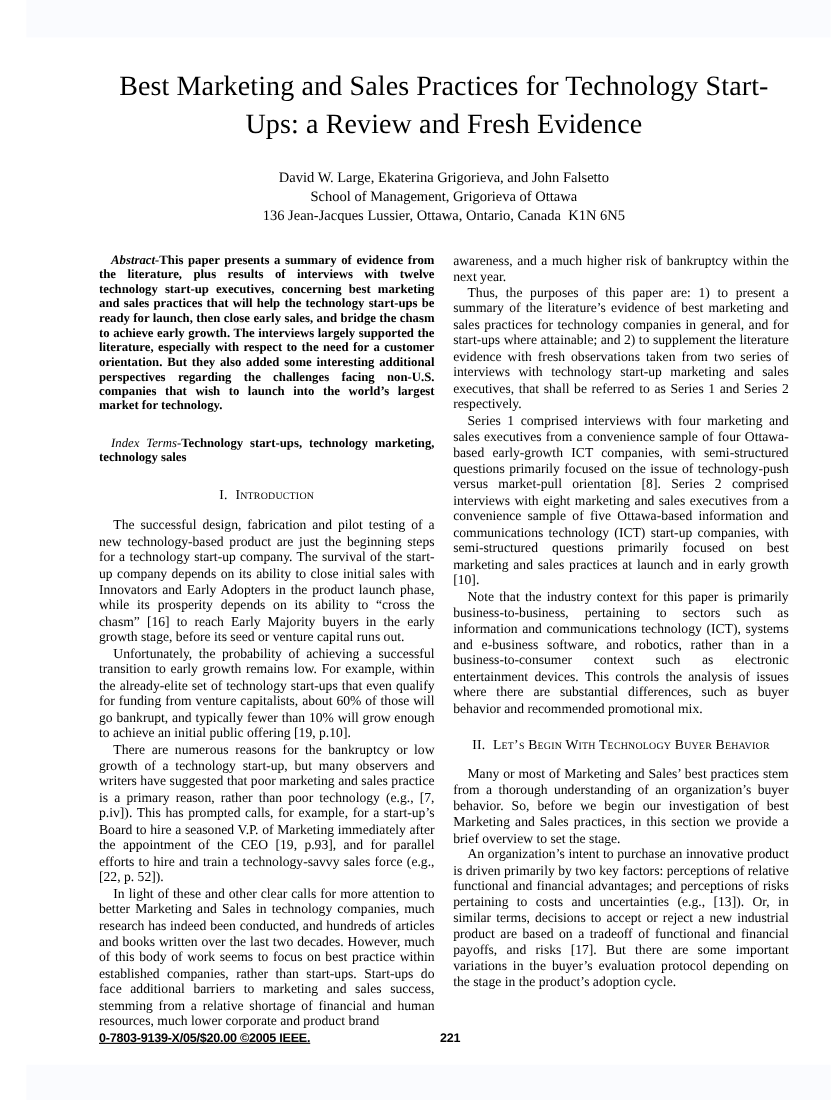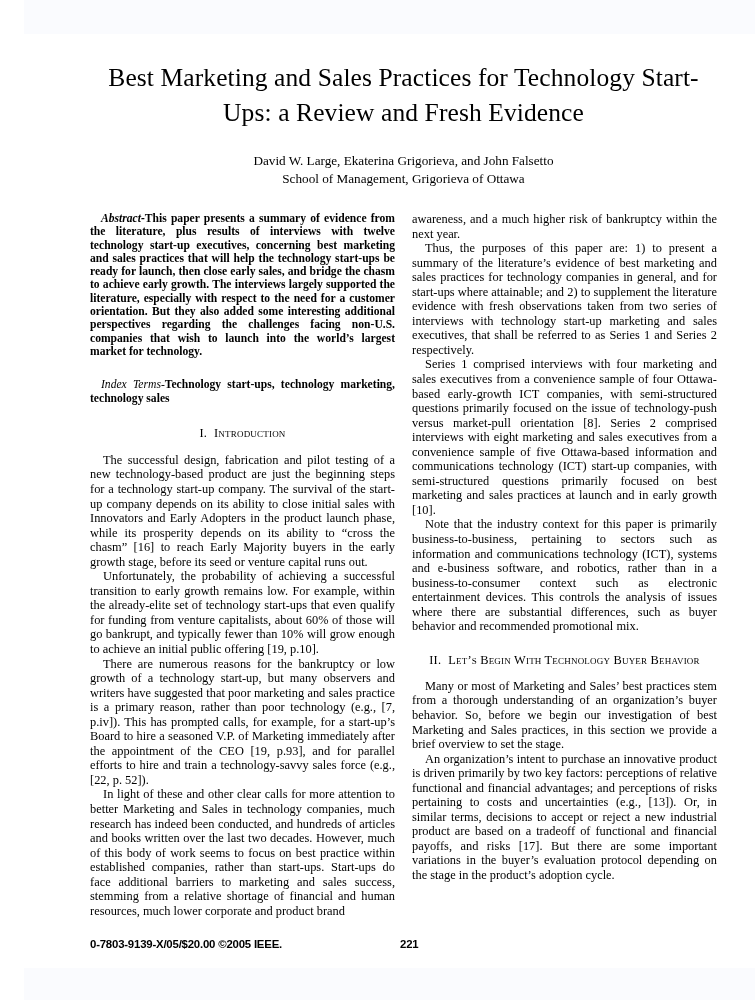"136 Jean-Jacques Lussier, Ottawa," div { html: none -> <div>136 Jean-Jacques Lussier, Ottawa, Ontario, Canada K1N 6N5</div> }
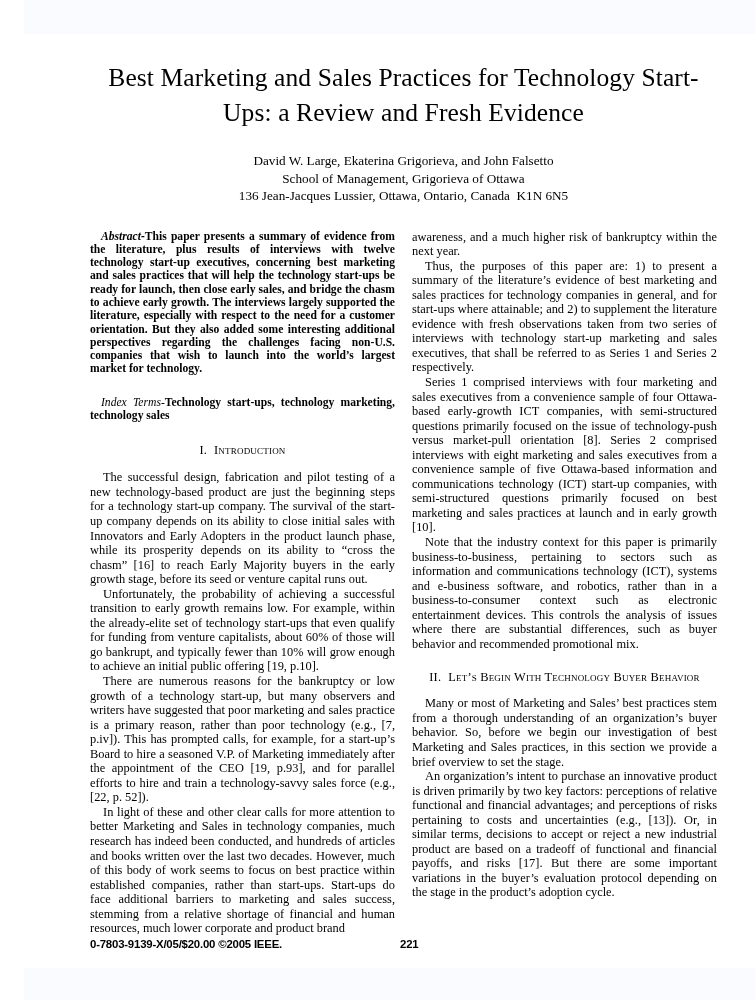"0-7803-9139-X/05/$20.00 ©2005 IEEE." .footer .isbn { text-decoration: none -> underline }
